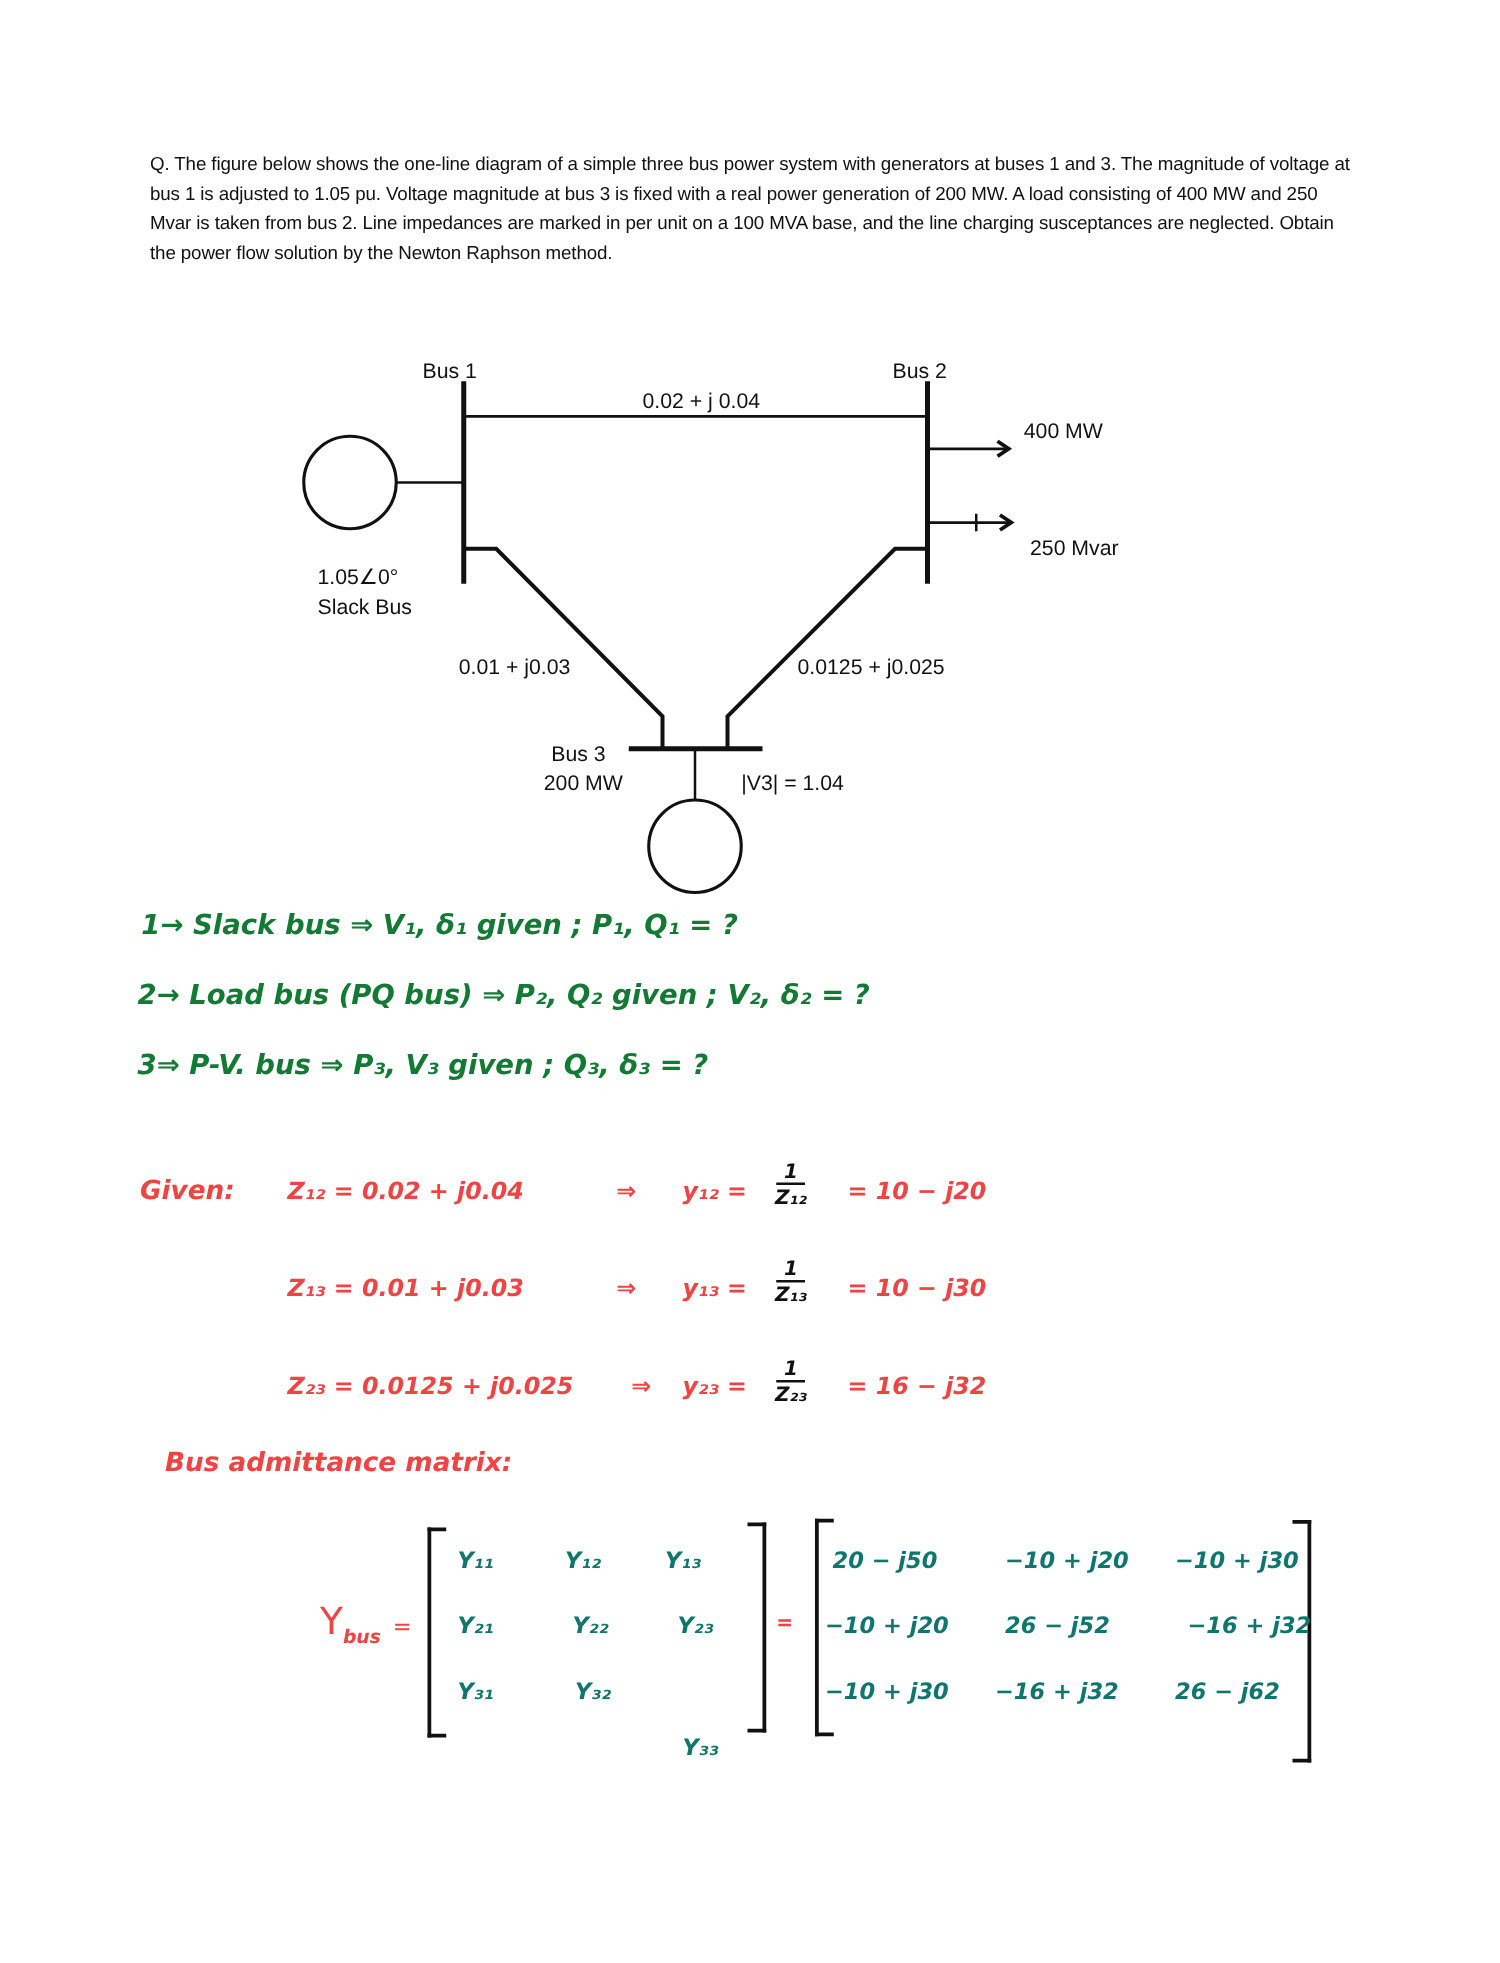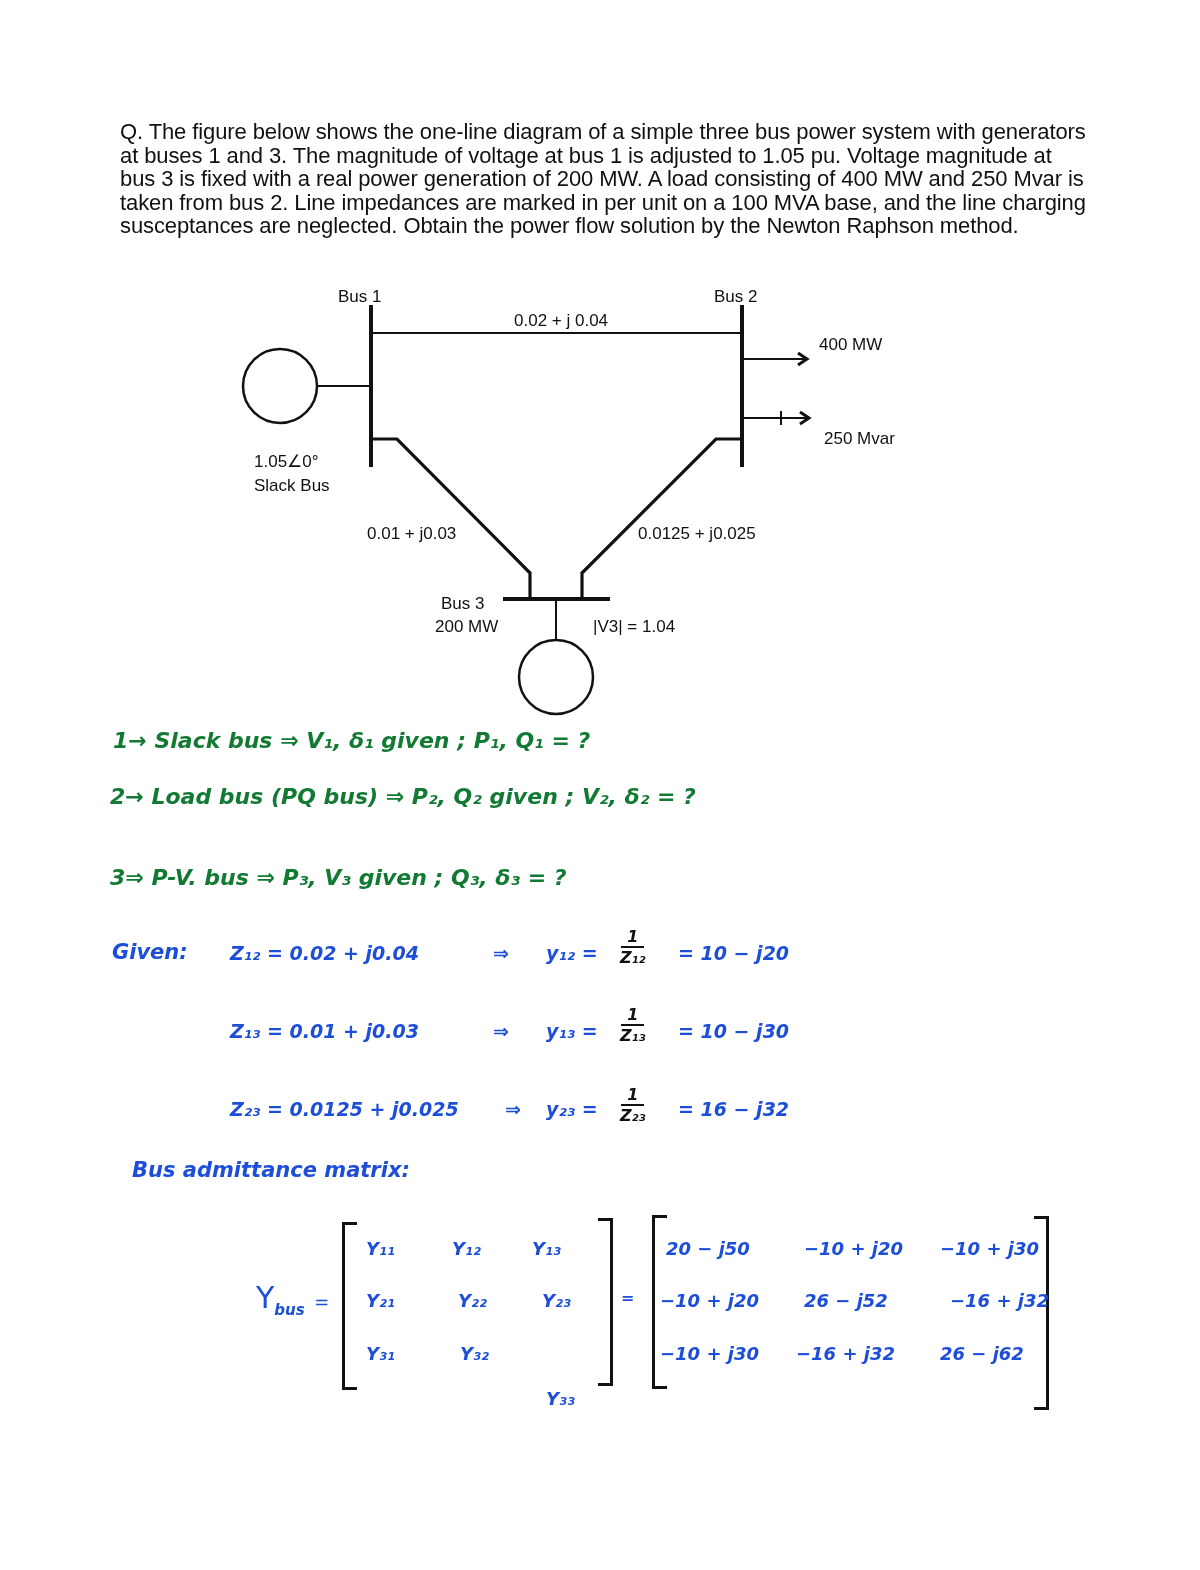"Q. The figure below shows" .question { font-size: 22px -> 15px }
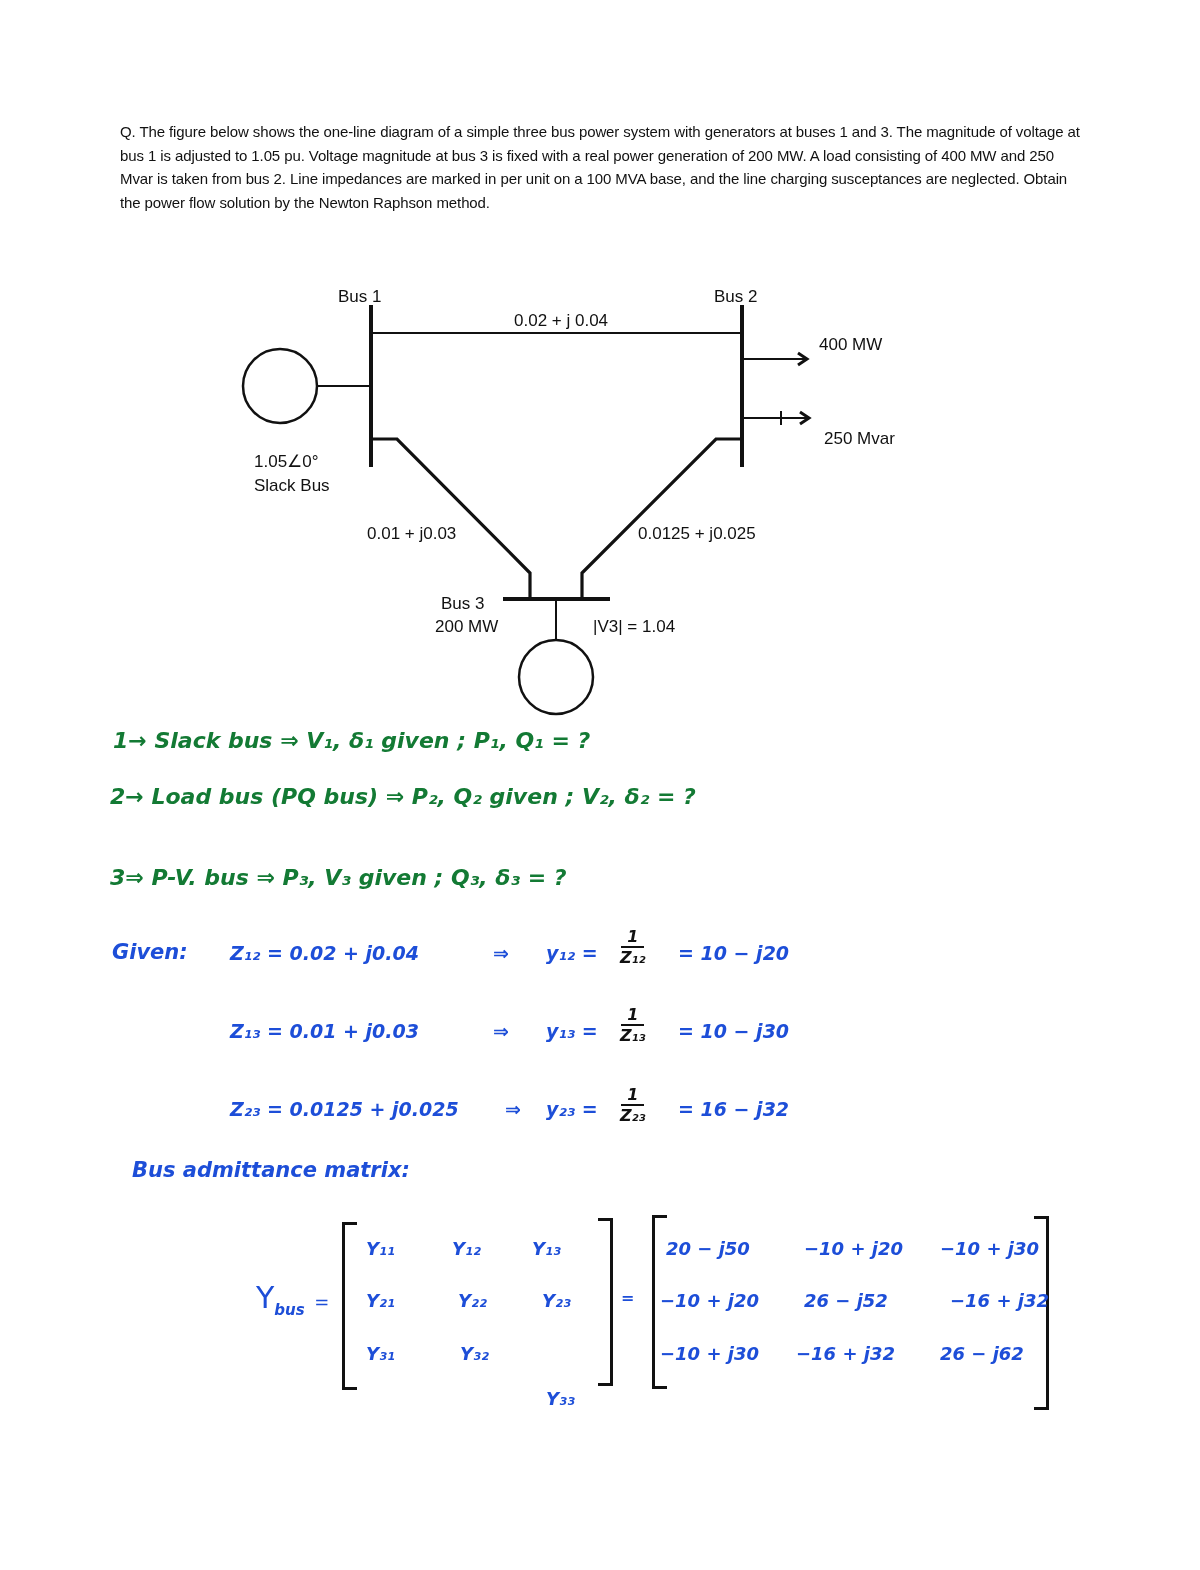"3⇒ P-V. bus ⇒ P₃," div.hand { top: 865px -> 840px }
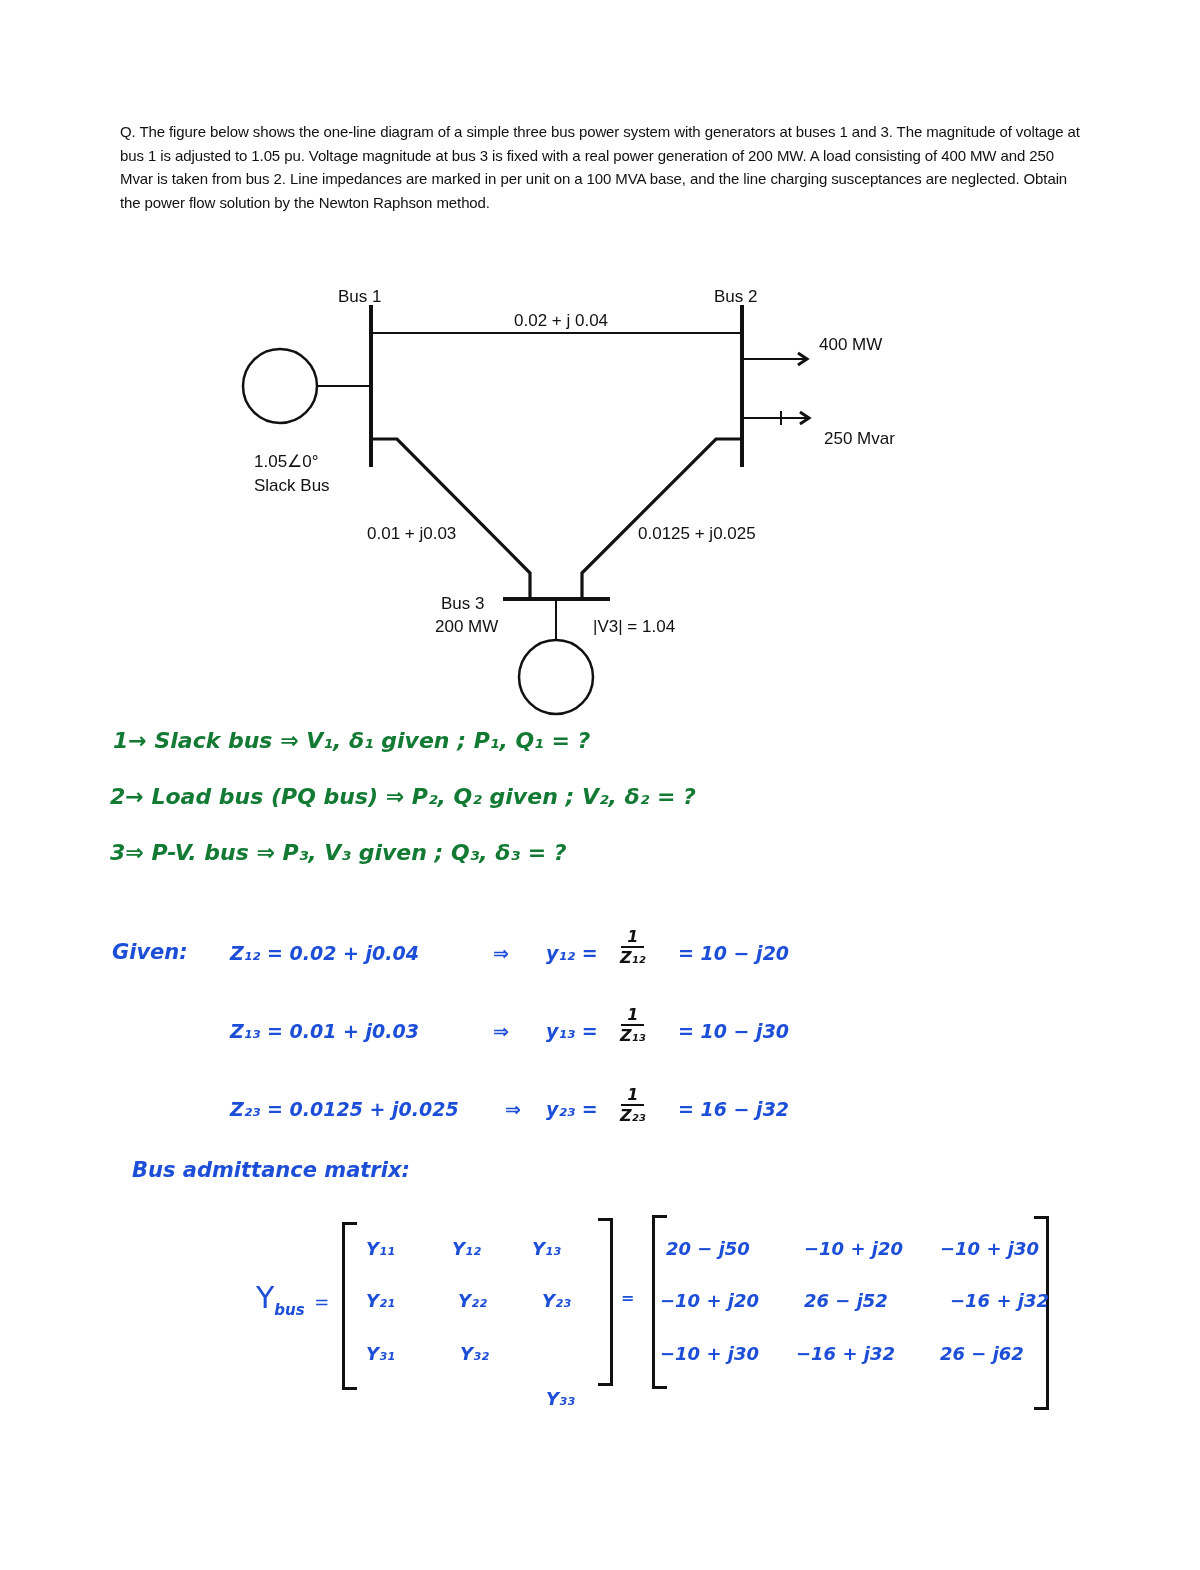"Given:" .black { color: #1d4ed8 -> #ef4444 }
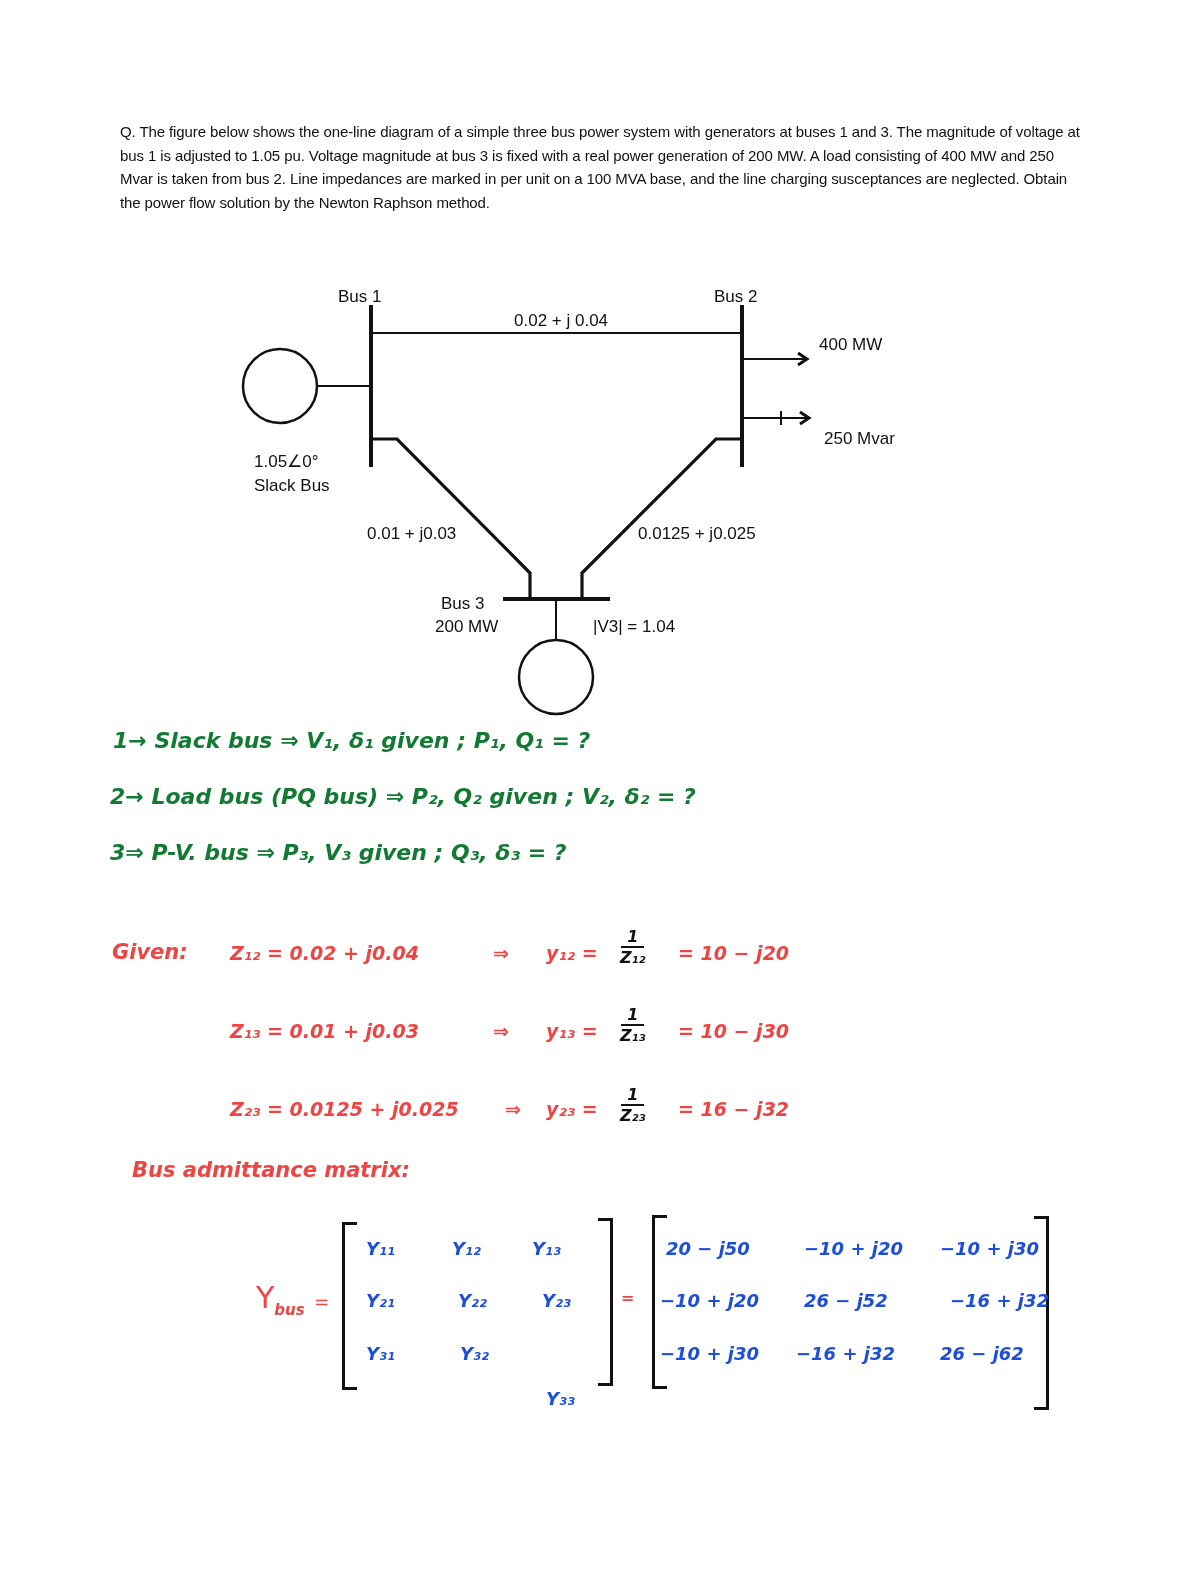"Y₁₁" .cell { color: #1d4ed8 -> #0f766e }
